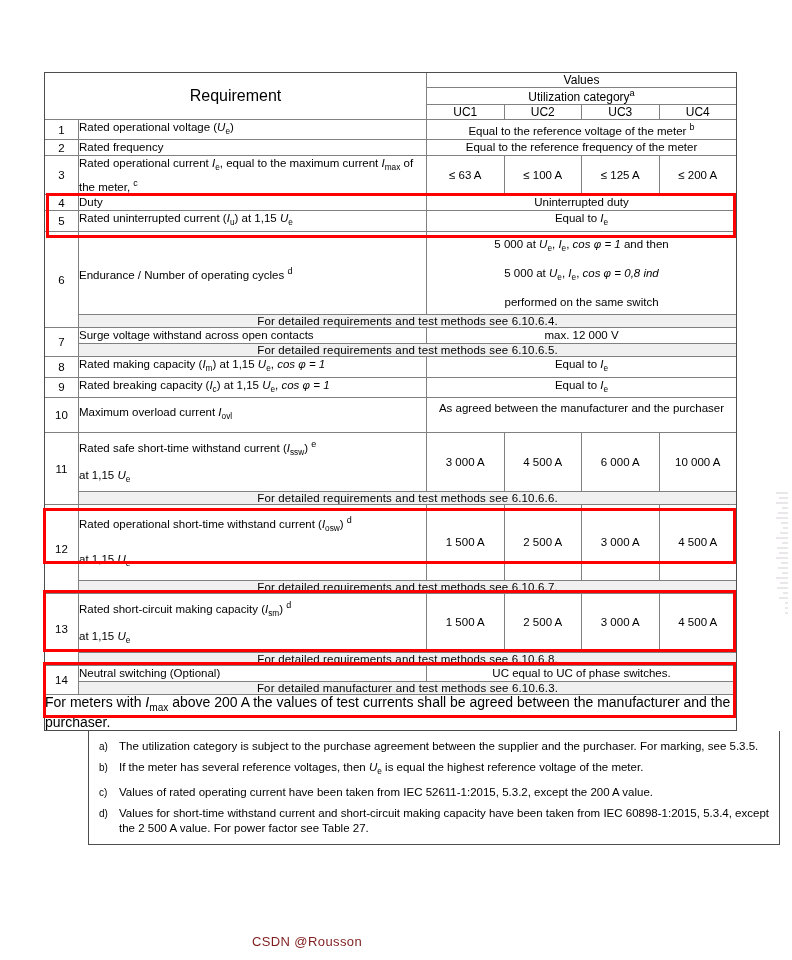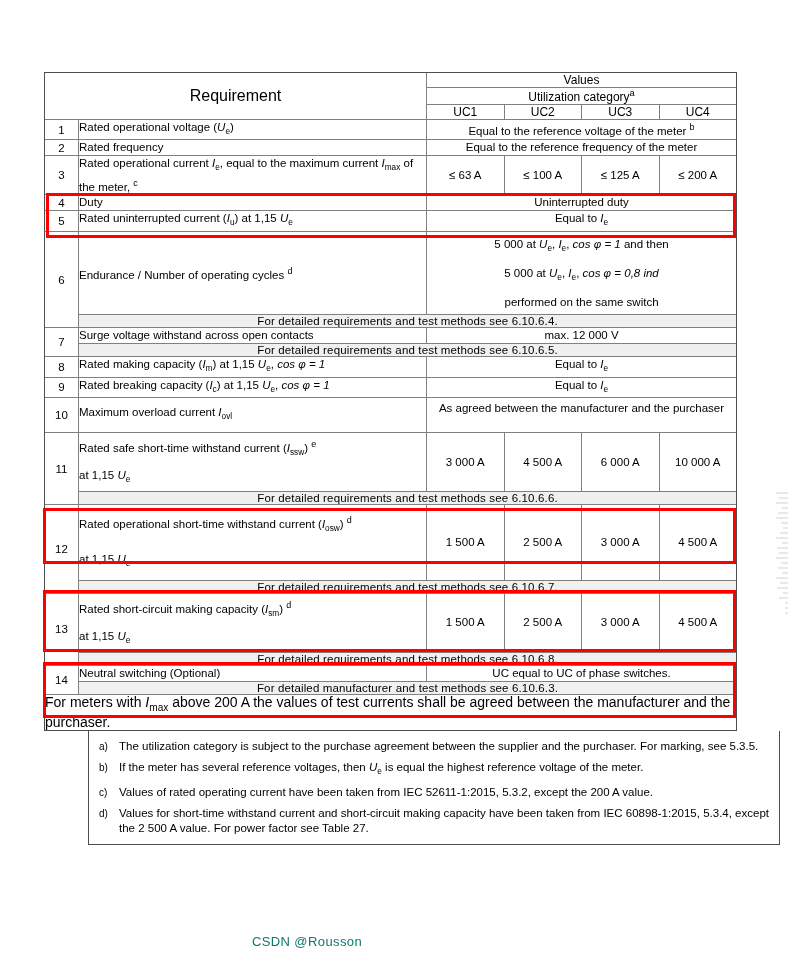"CSDN @Rousson" .watermark { color: #0f766e -> #7f1d1d }
